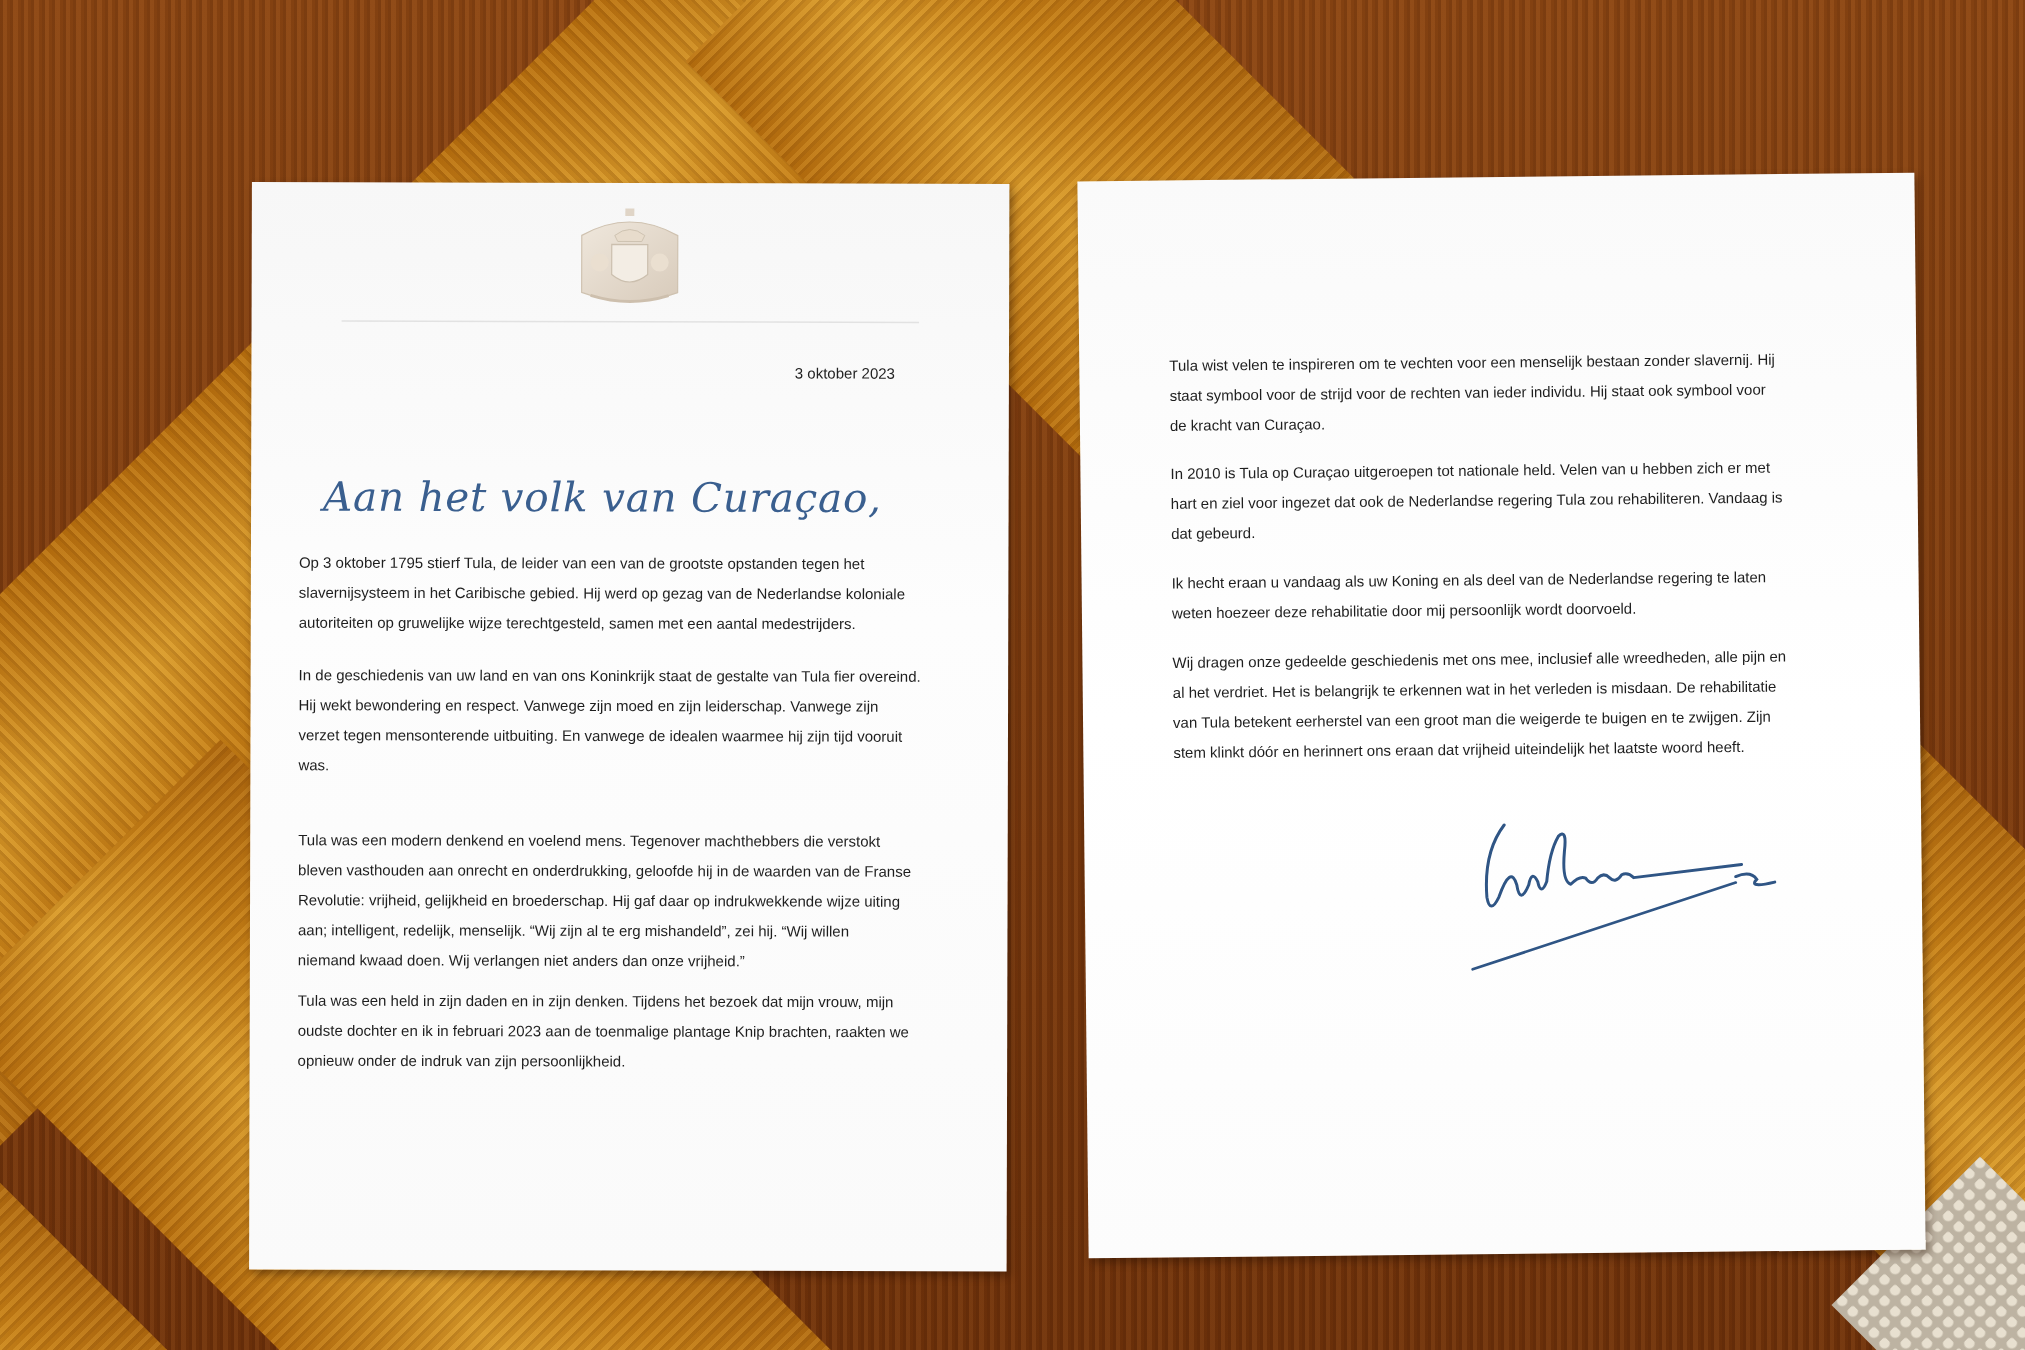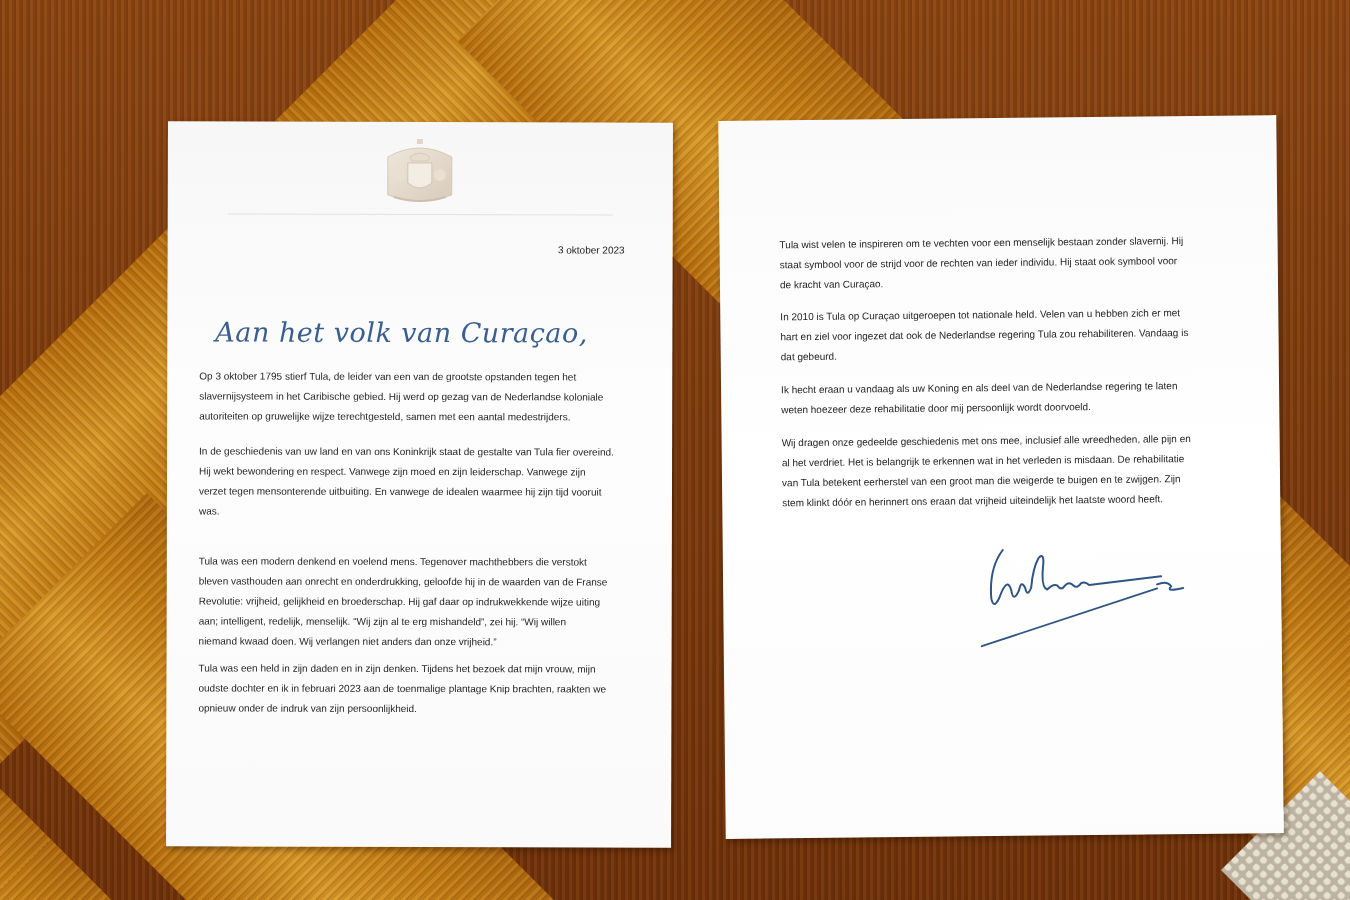"3 oktober 2023" .date { right: 48px -> 76px }
